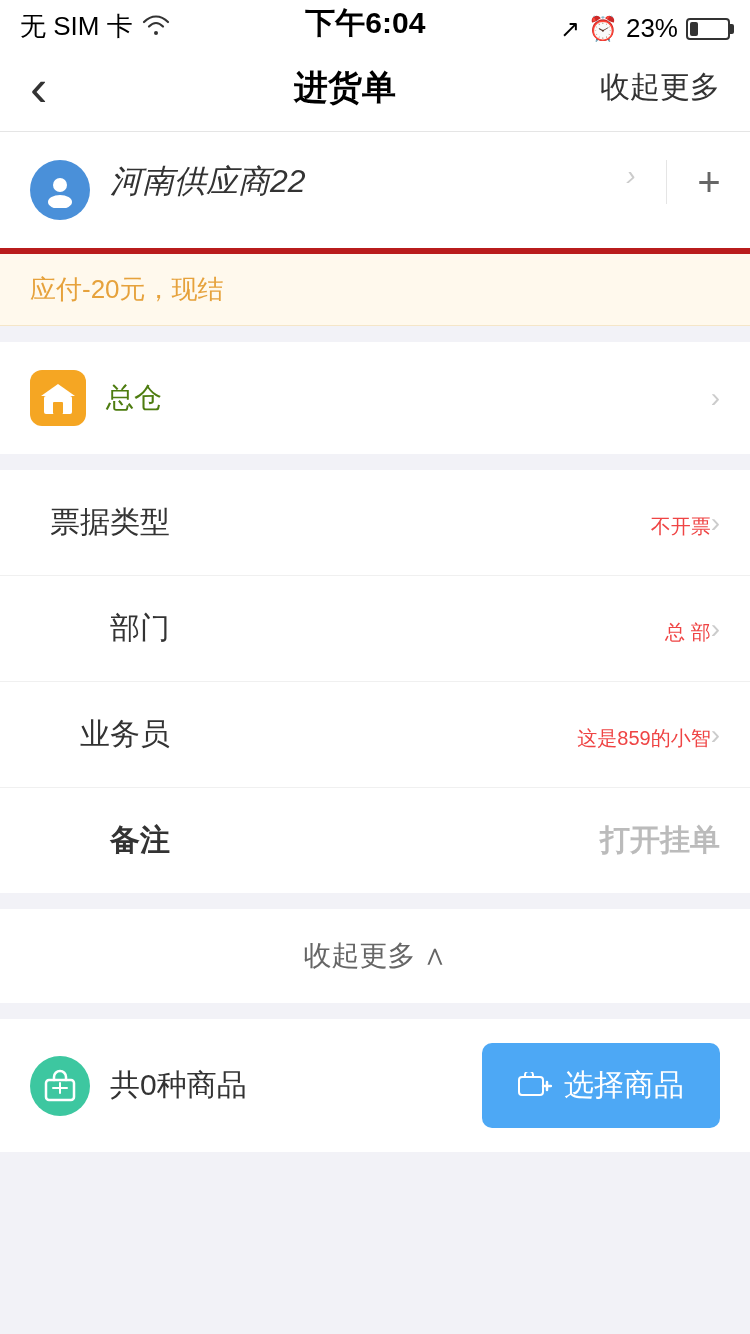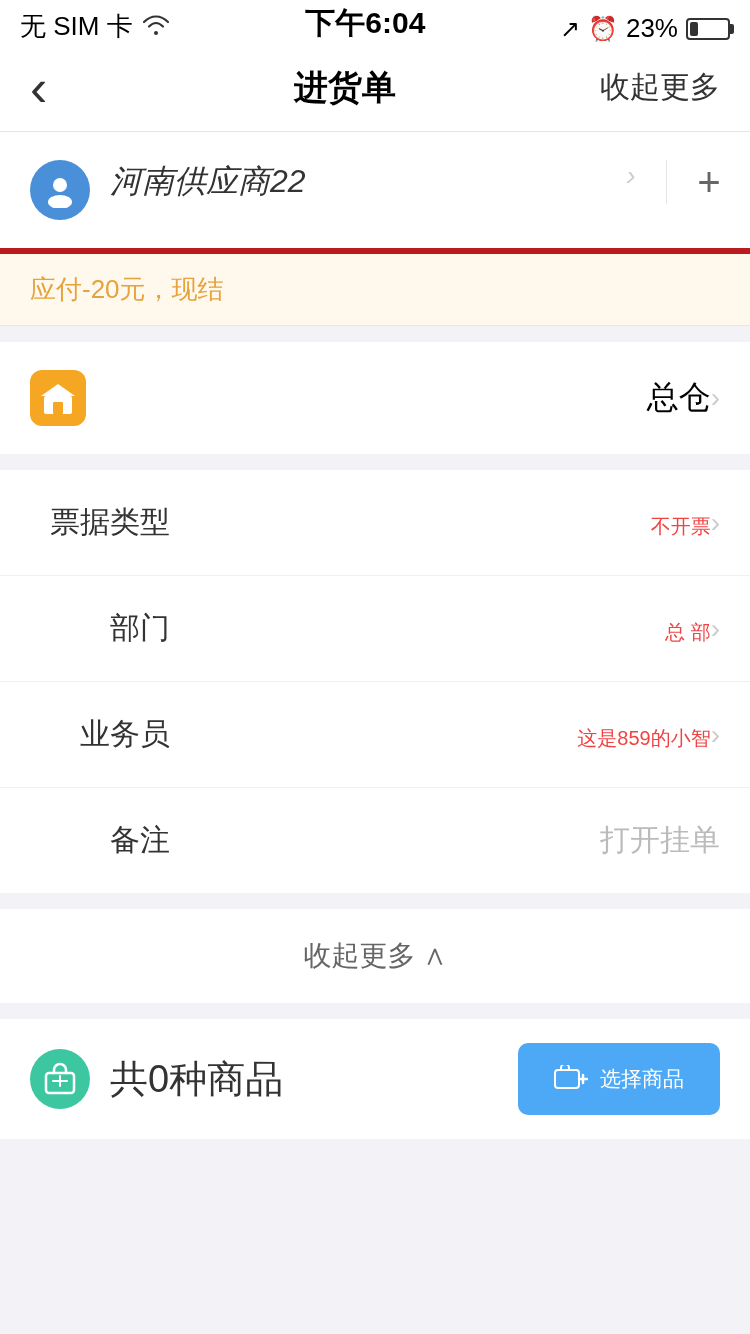"总仓" .warehouse-name { color: #000000 -> #4d7c0f; font-size: 32px -> 28px; text-align: right -> none }
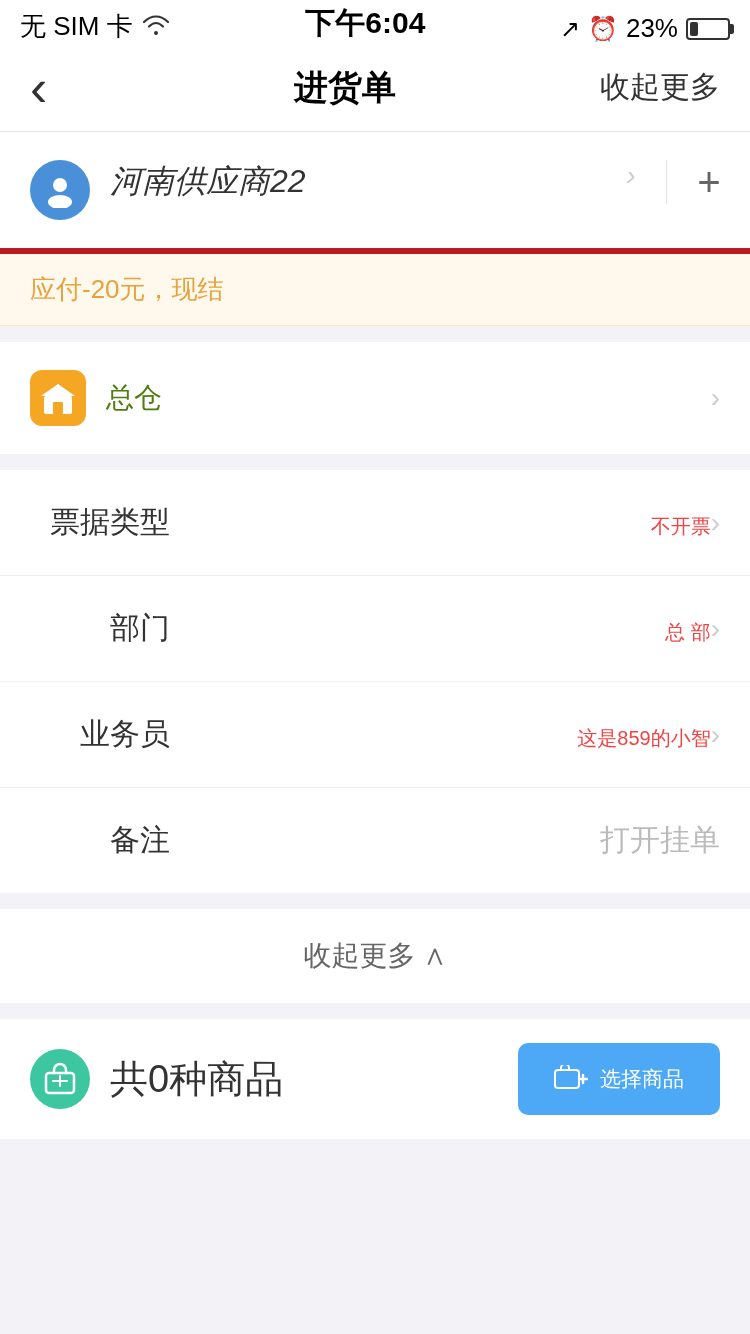"备注" .form-row:last-child { font-weight: none -> bold }
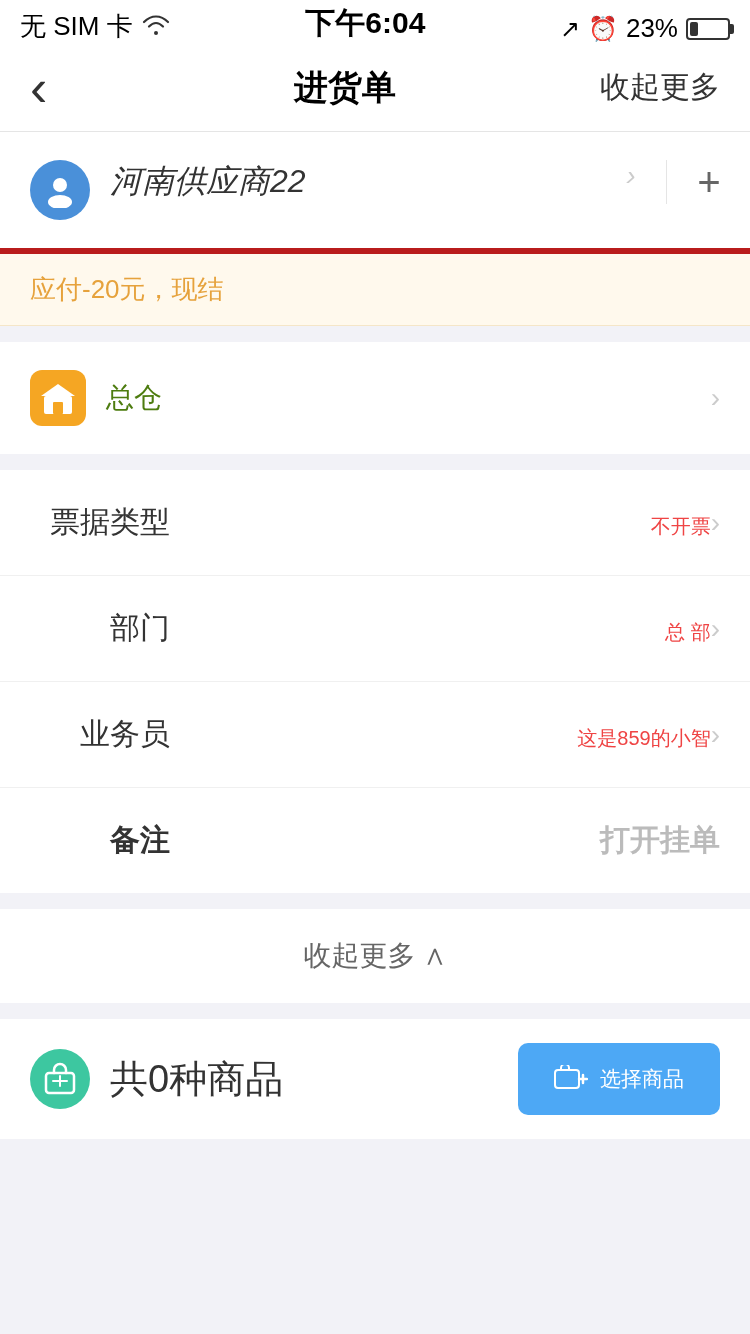"共0种商品" .goods-count { font-size: 38px -> 30px }
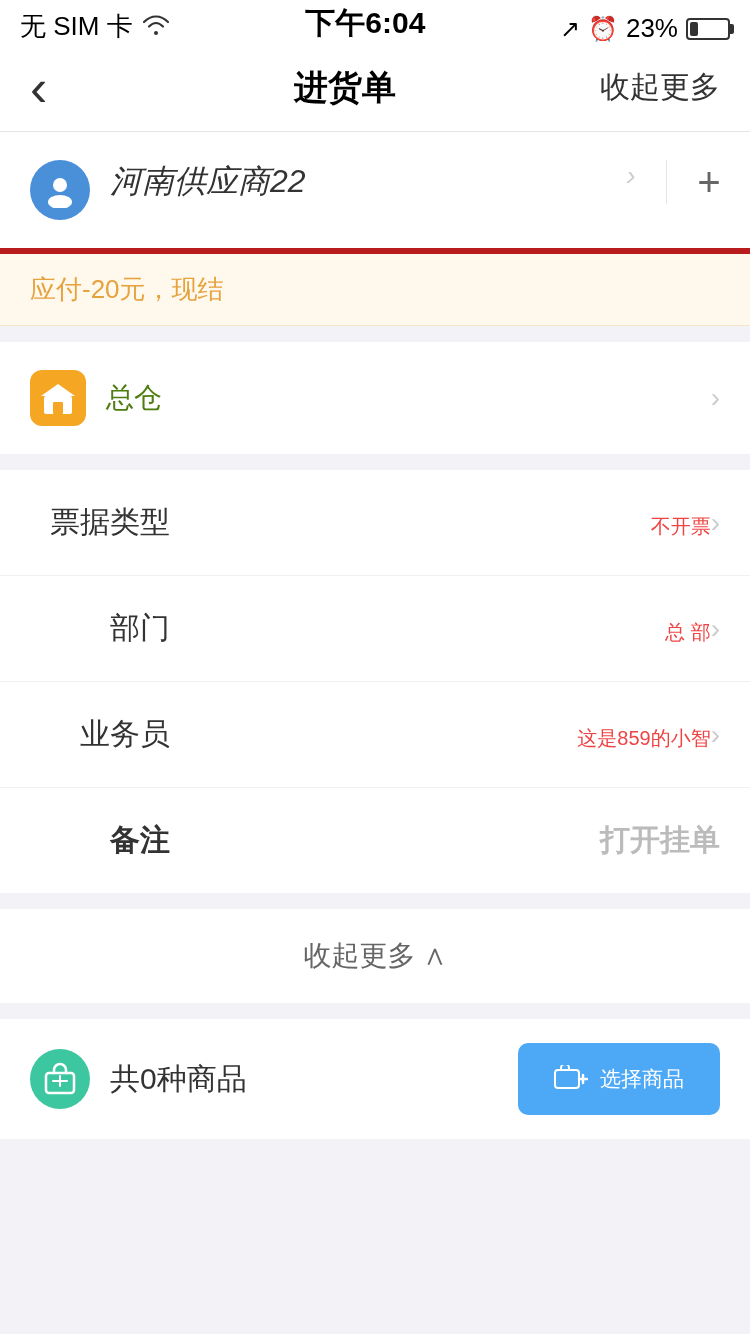"选择商品" .select-btn { font-size: 21px -> 30px }
